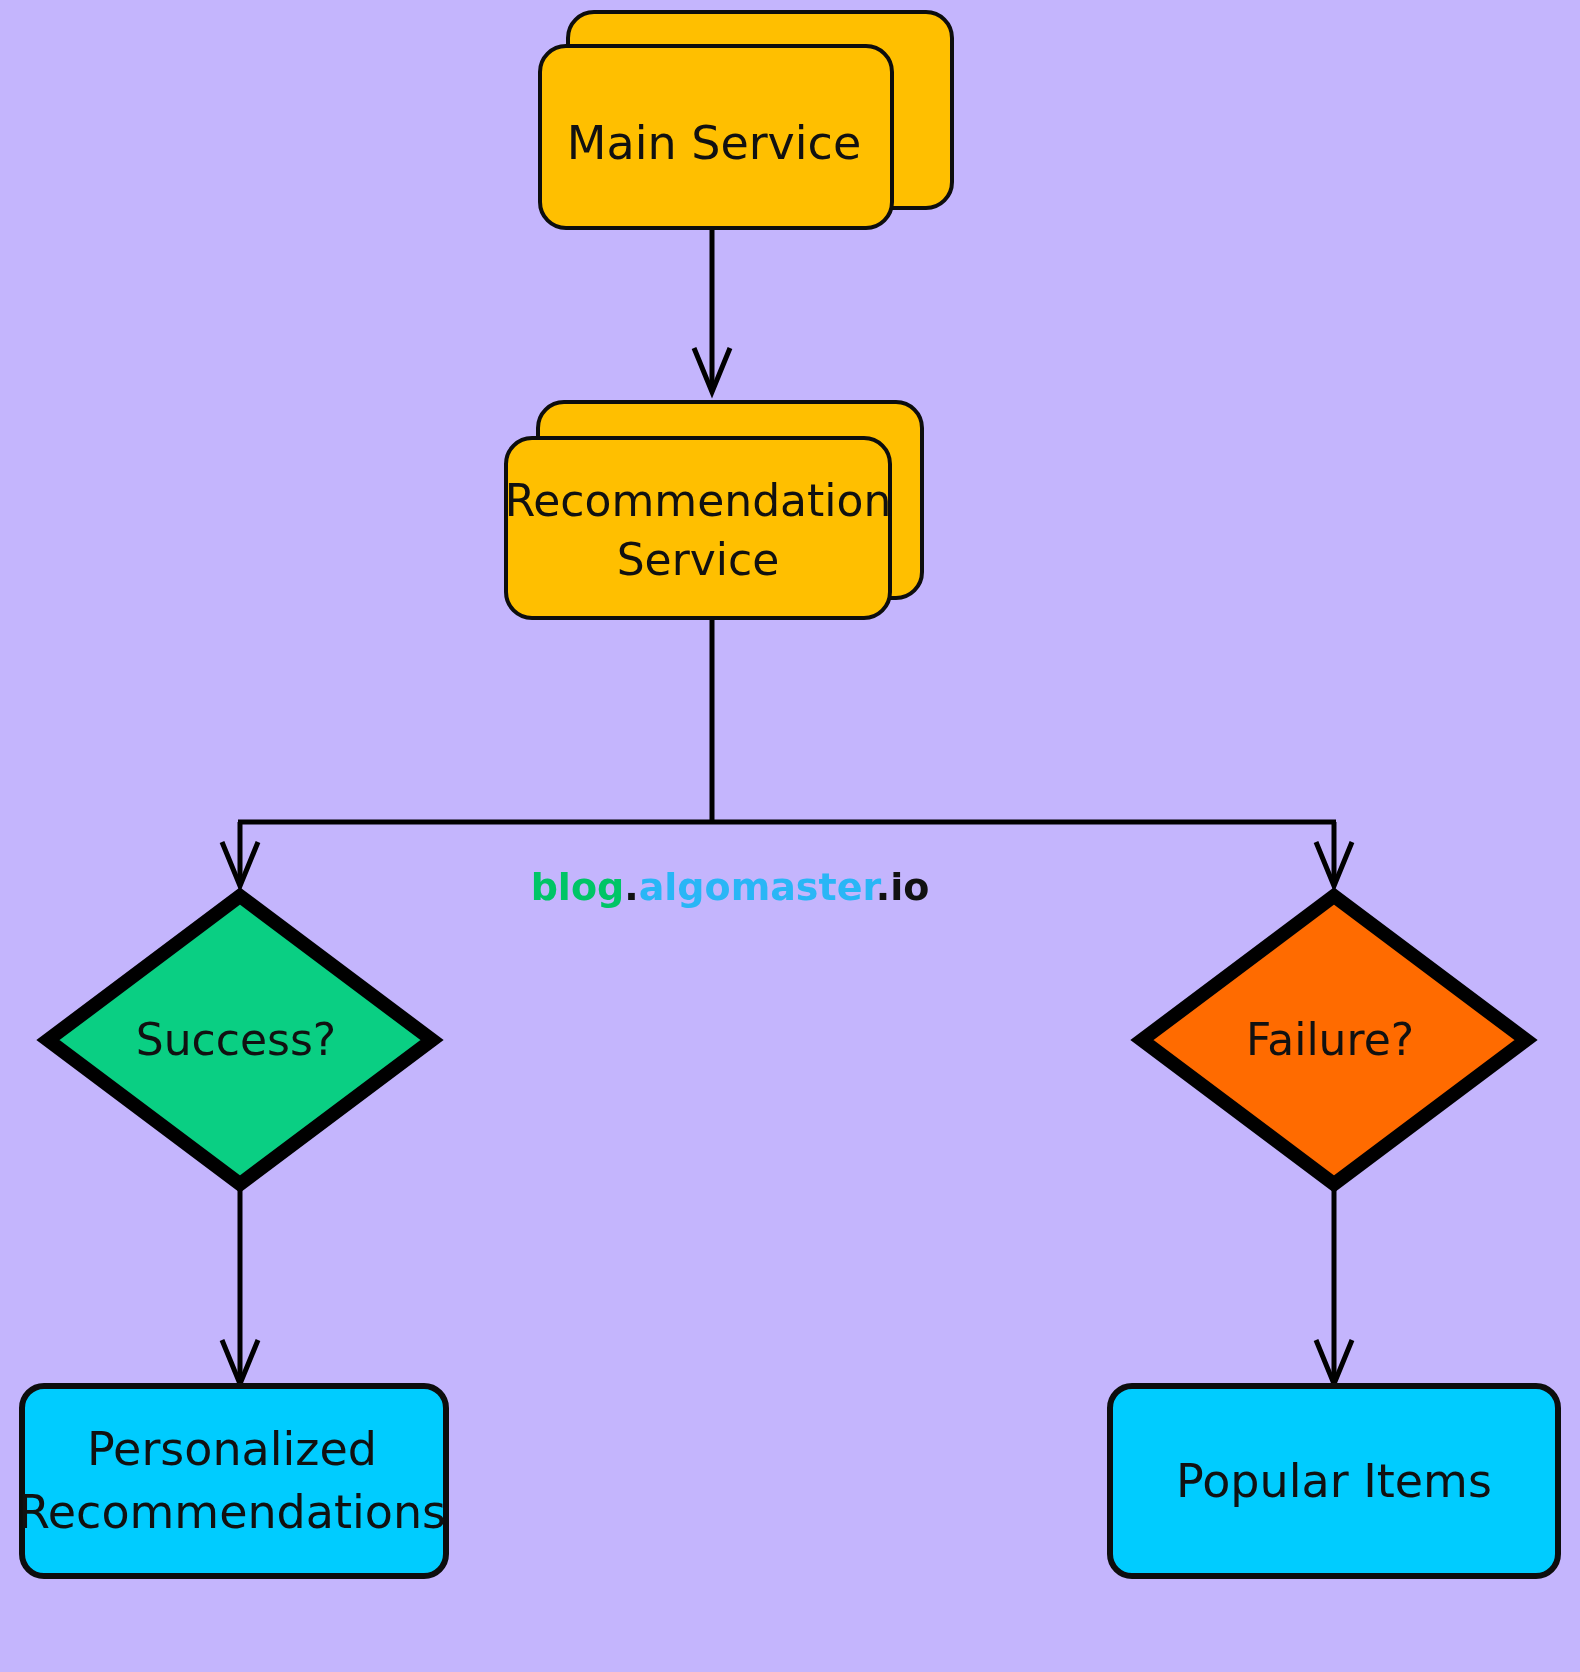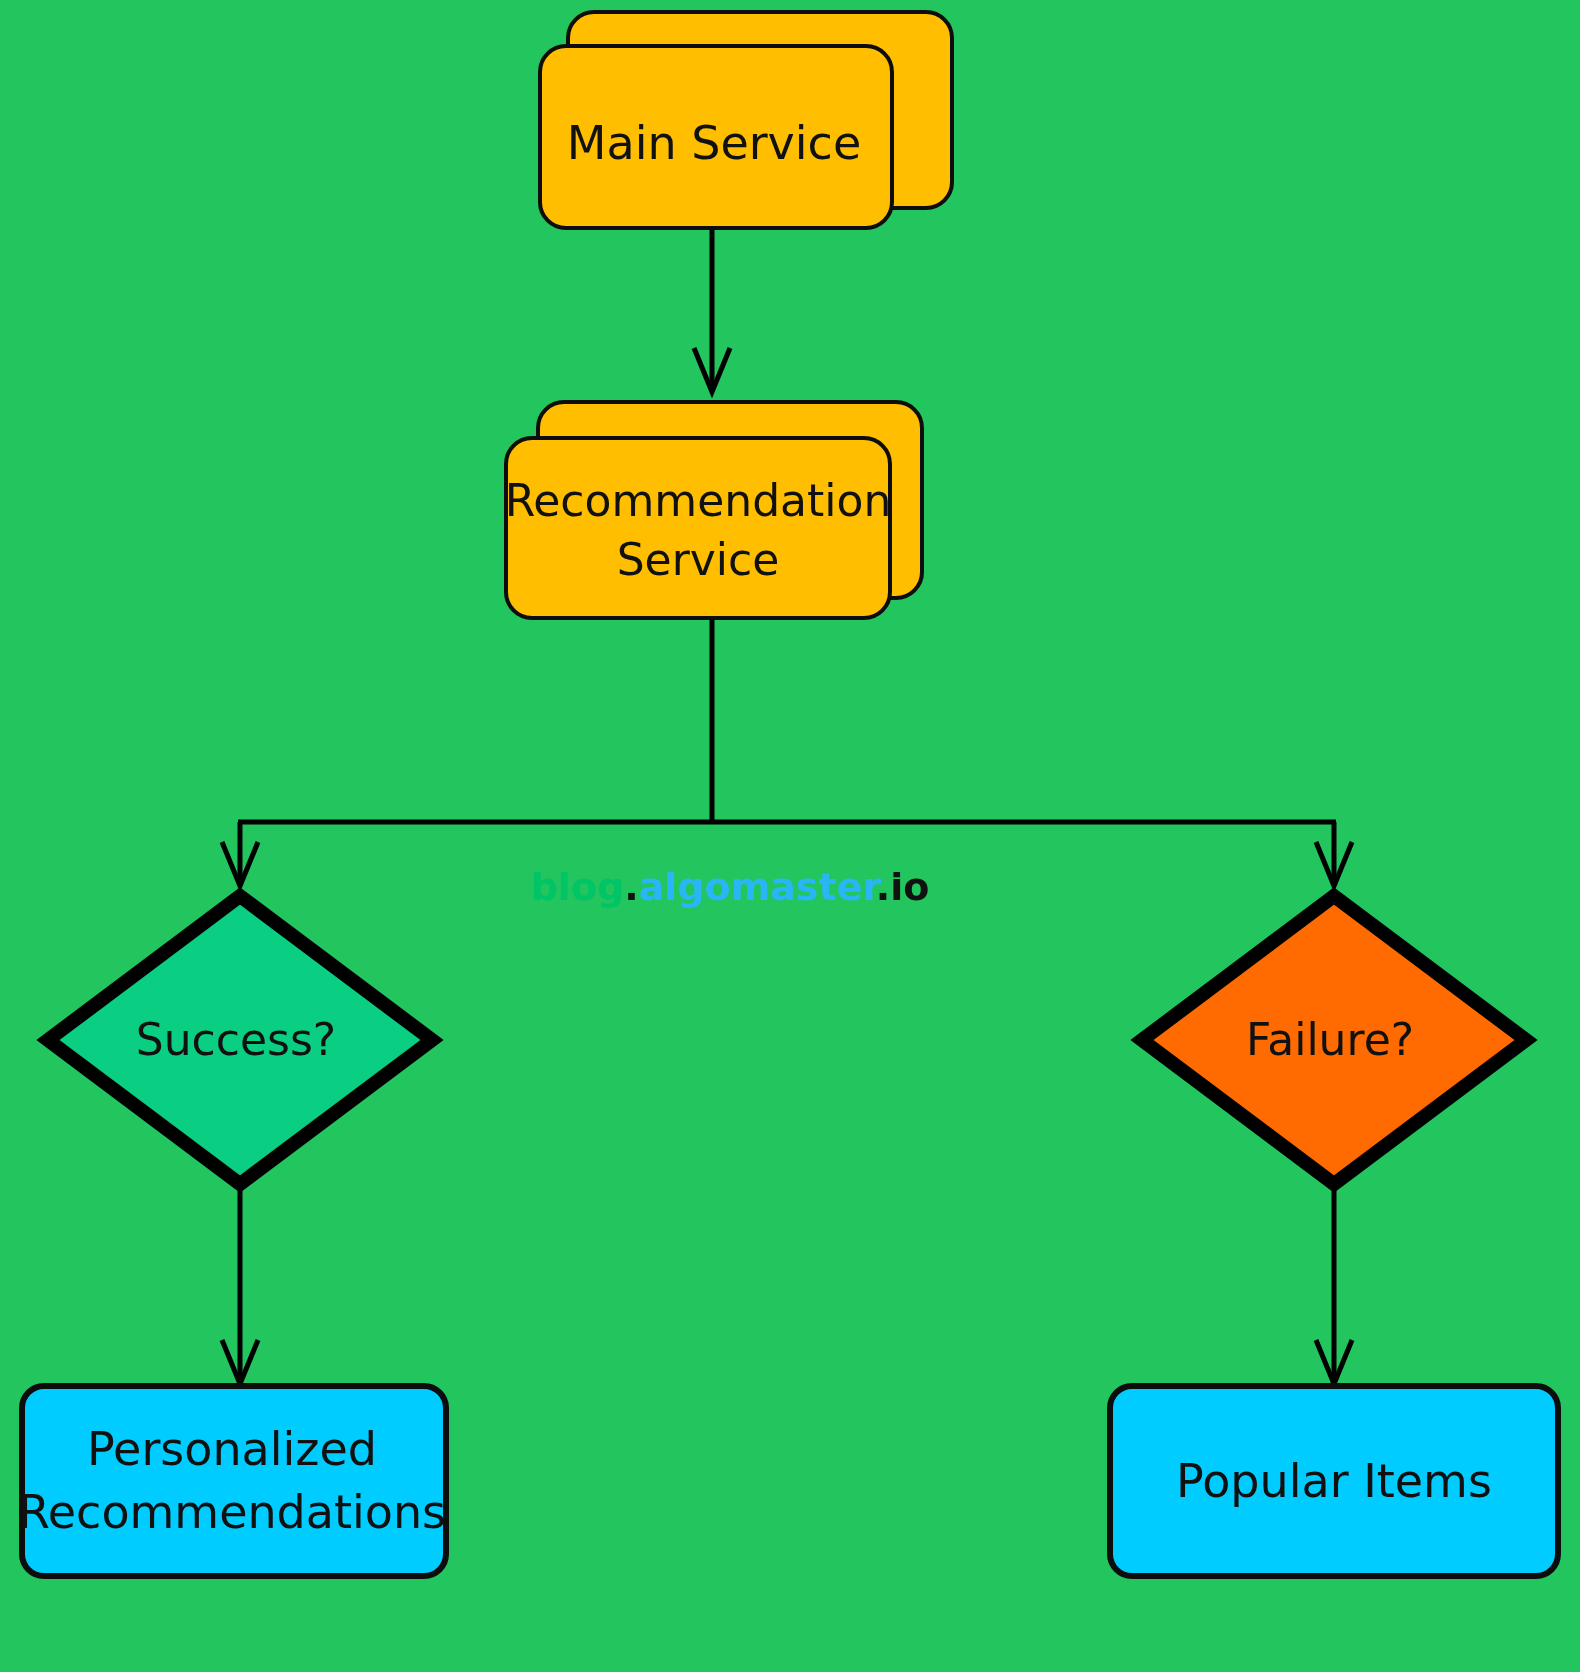"Main Service" #canvas { background: #22c55e -> #c4b5fd }
